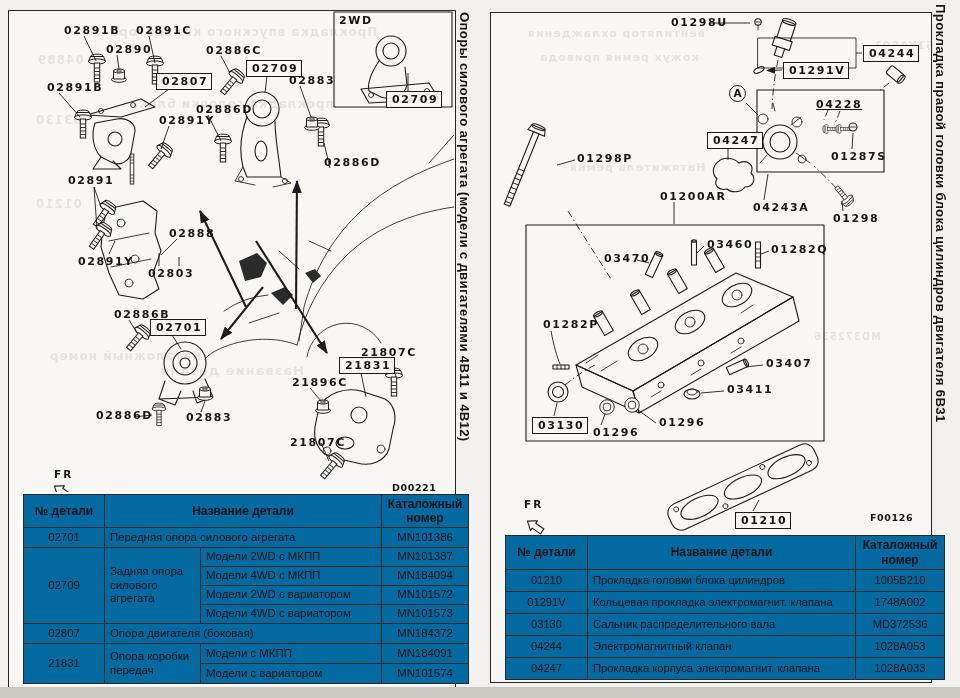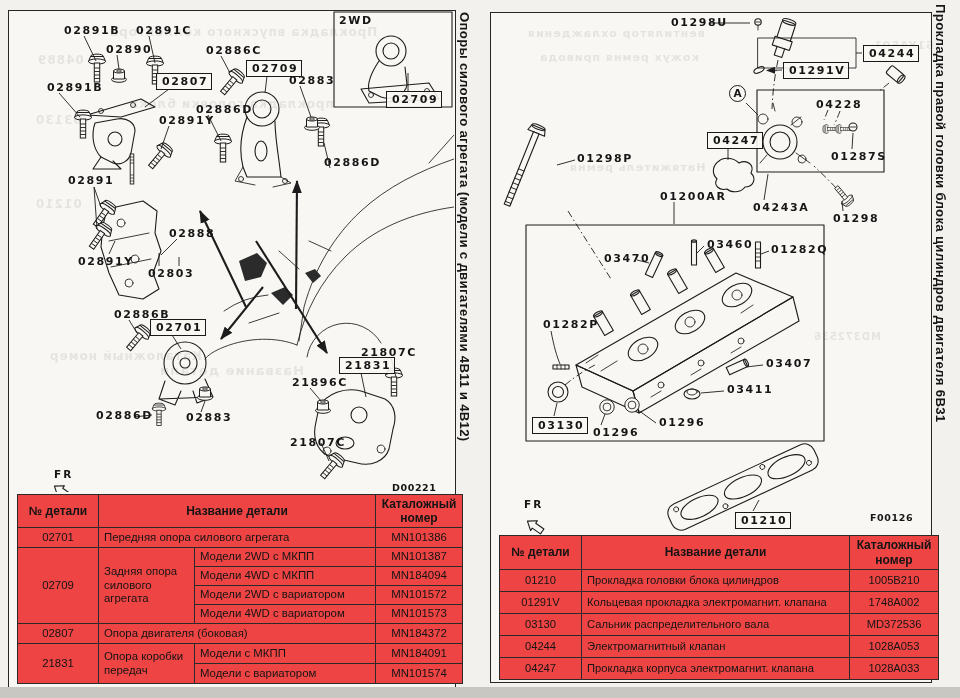"04228" span.plabel { text-decoration: none -> underline }
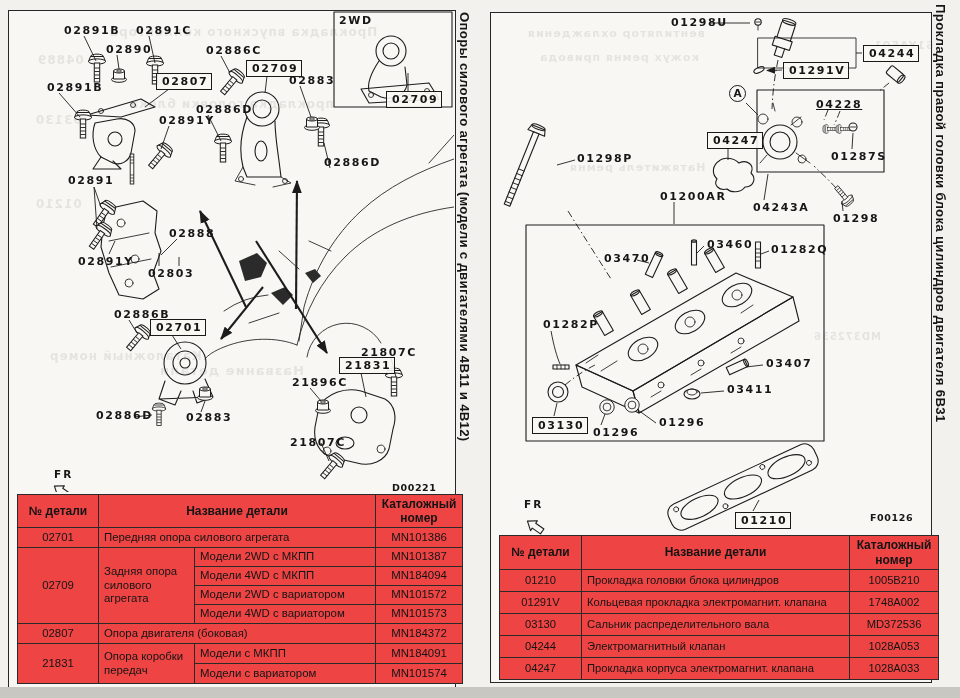"№ детали" .ptable { background: #ef4444 -> #0369a1; left: 8px -> 14px }
